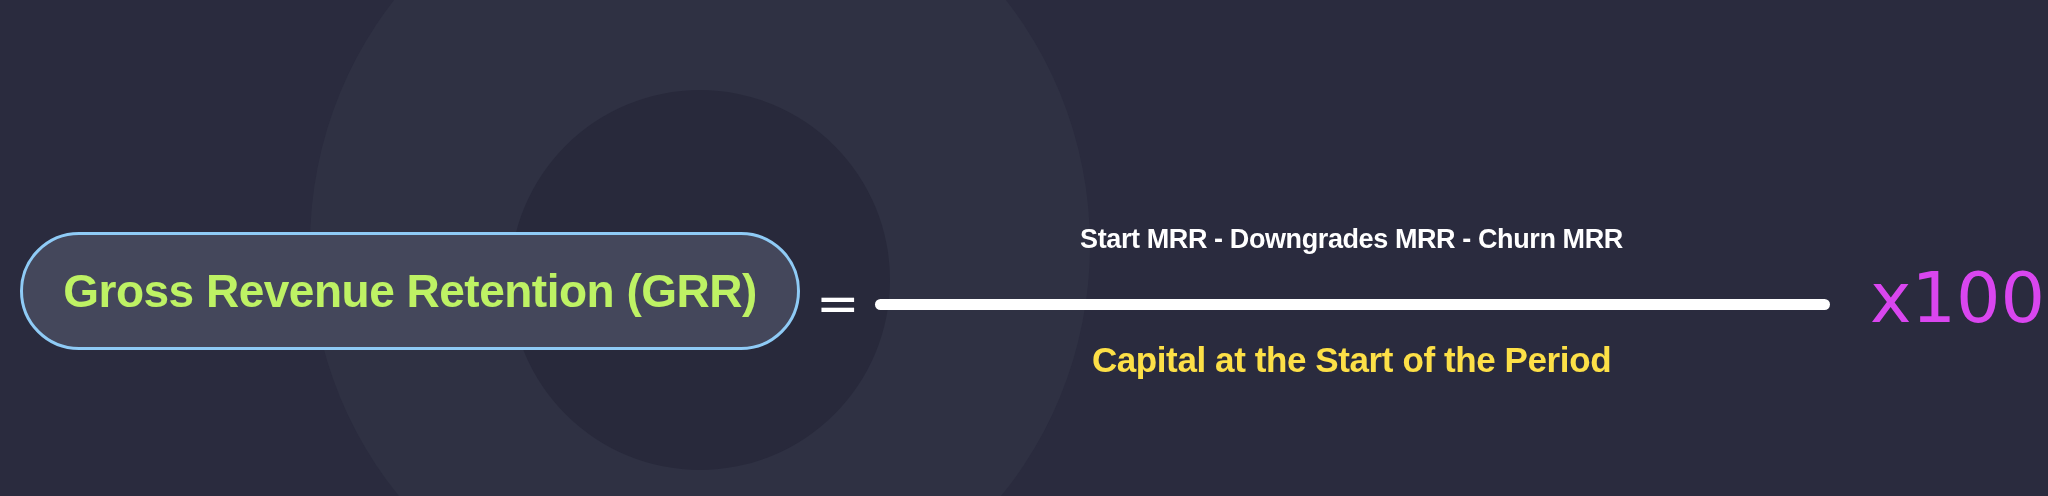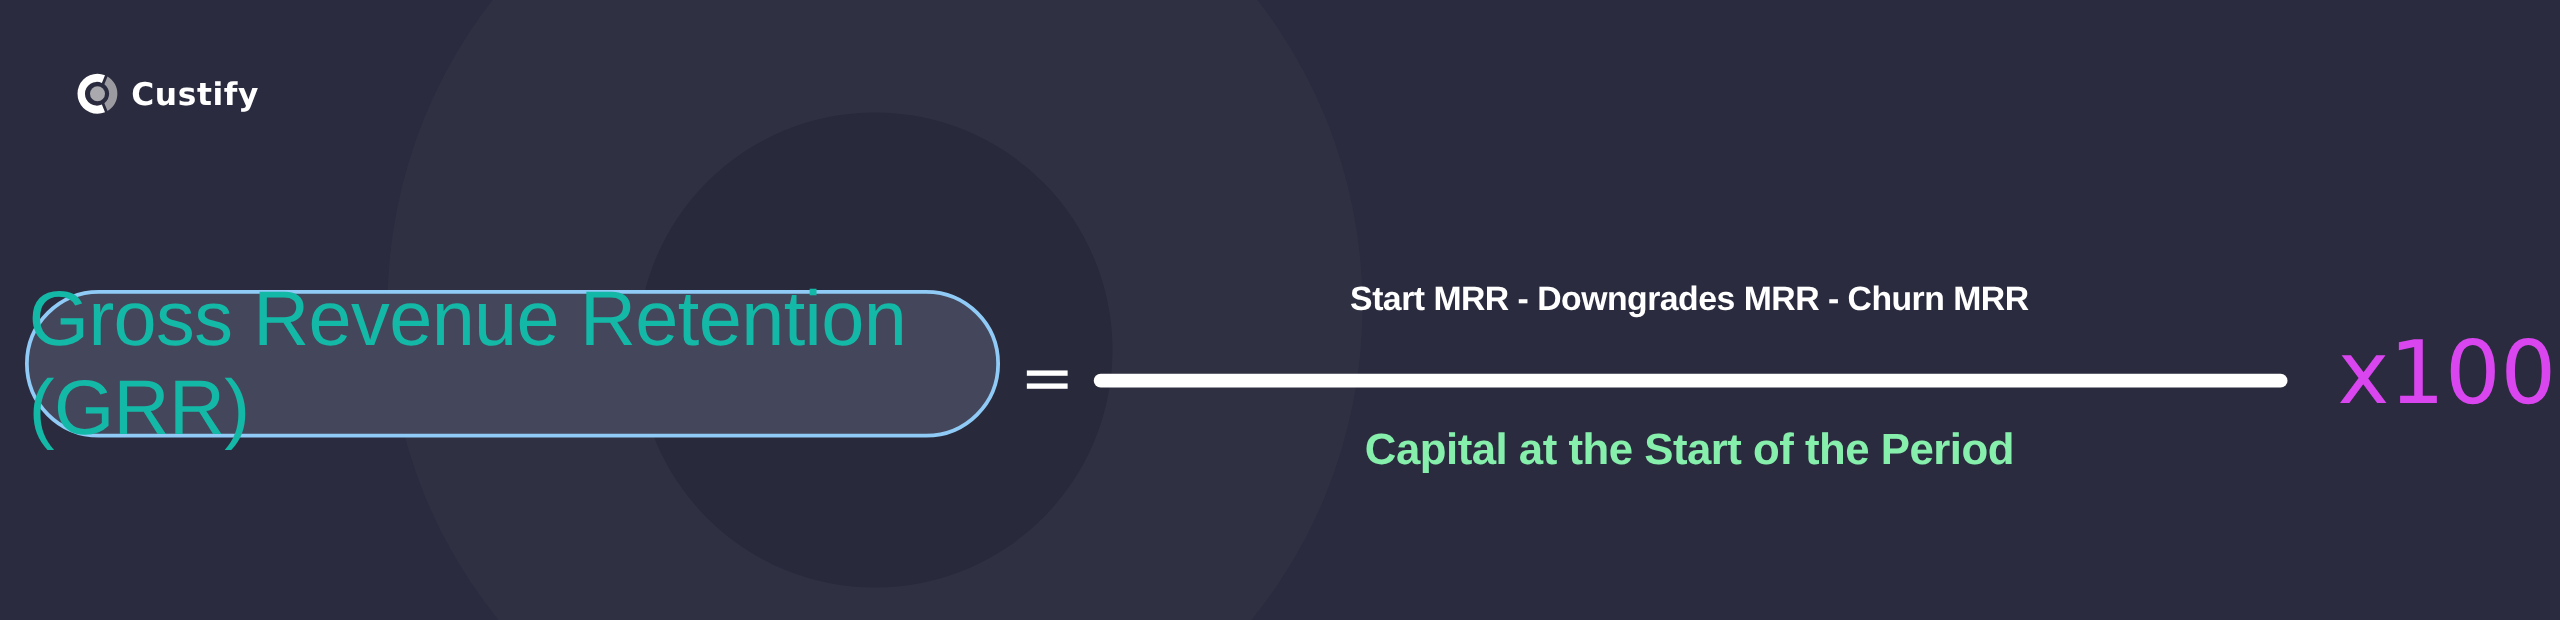"Custify" div.logo { html: <div> <svg> <path></path> <path></path> <circle></circle> </svg> <span>Custify</span> </div> -> none }
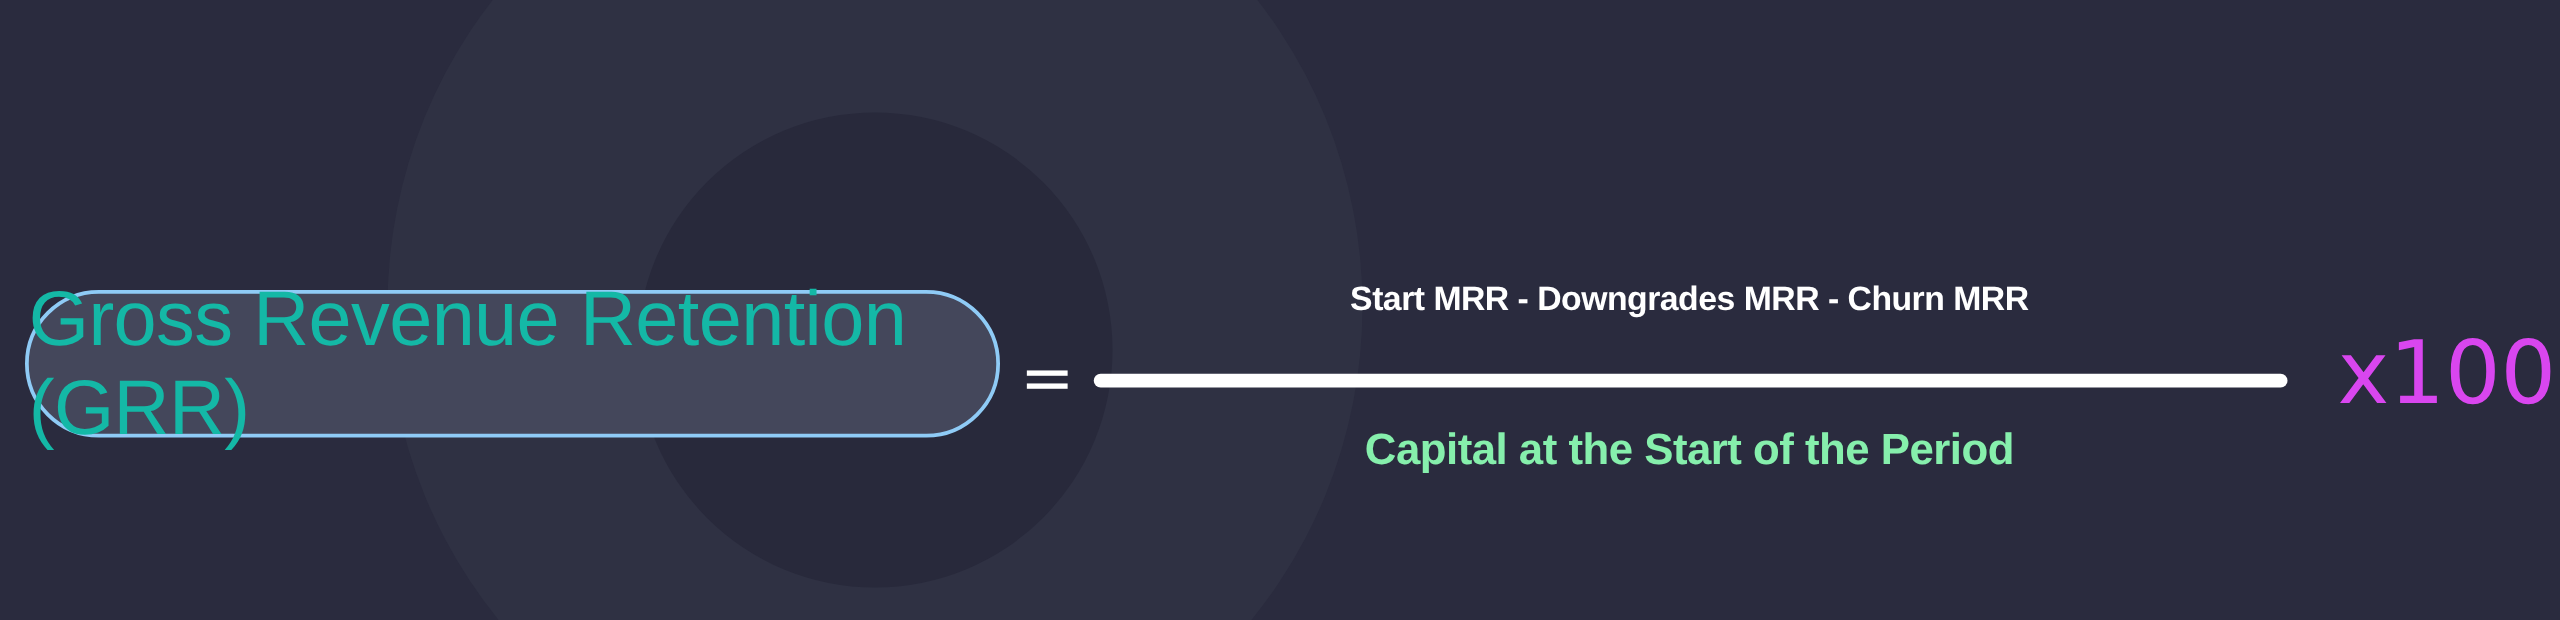"Gross Revenue Retention (GRR)" .pill-label { color: #14b8a6 -> #bef264; font-size: 62px -> 46px; font-weight: normal -> bold }
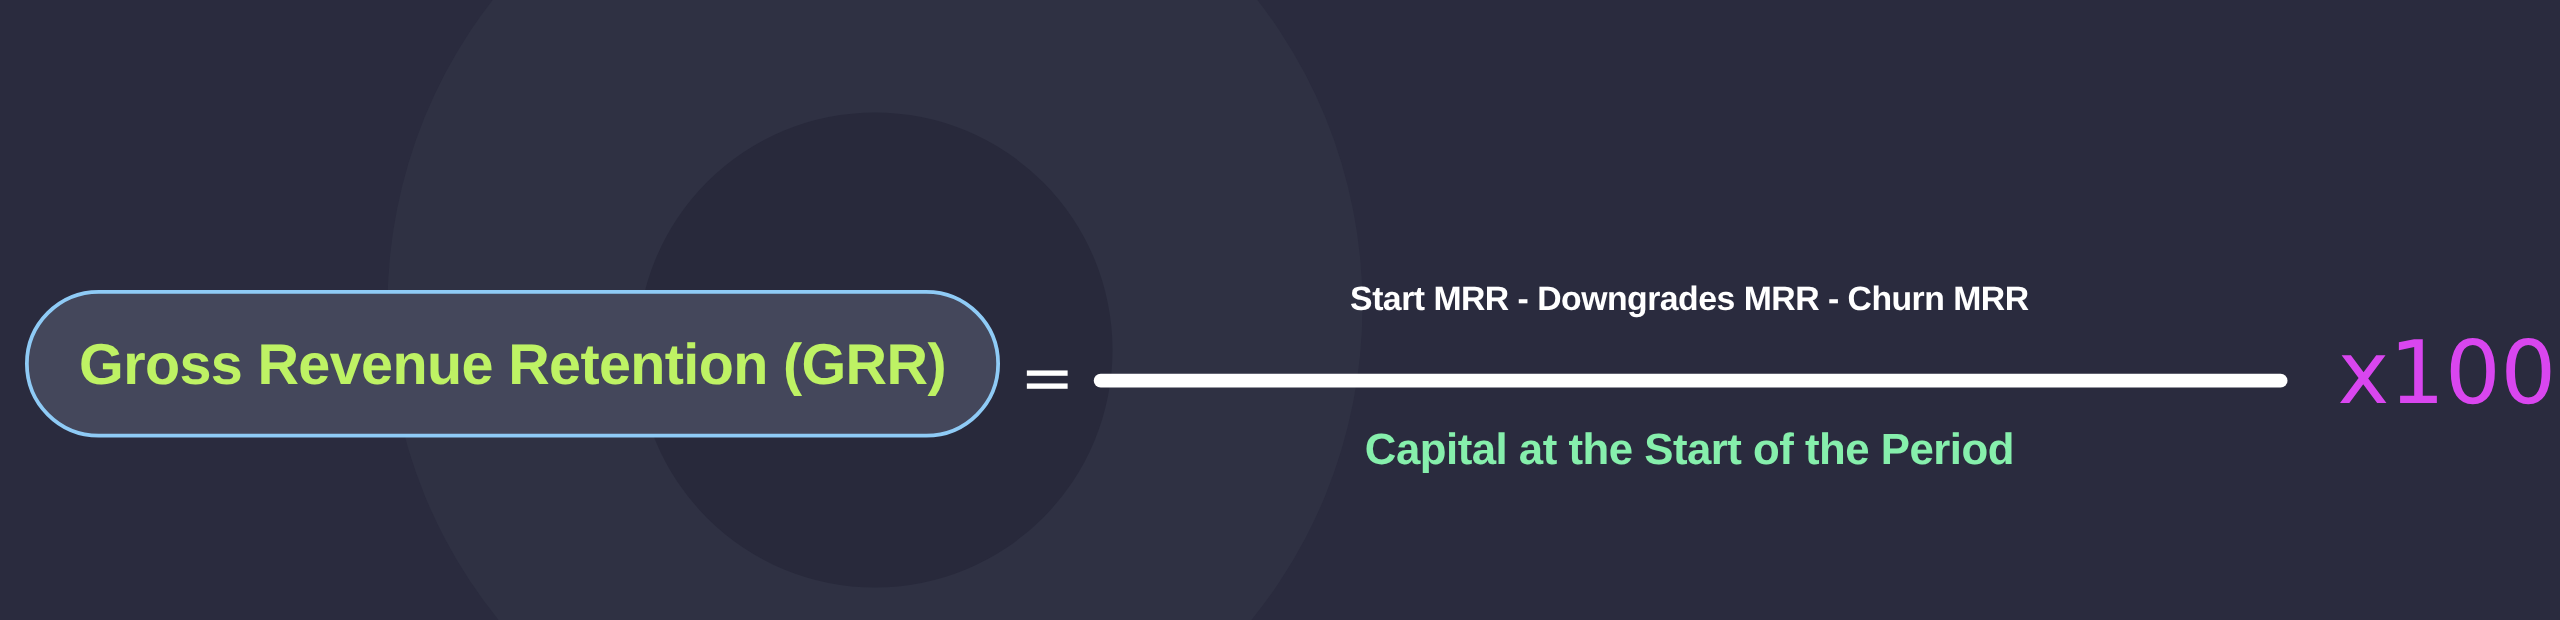"Capital at the Start of" .denominator { color: #86efac -> #fde047 }
